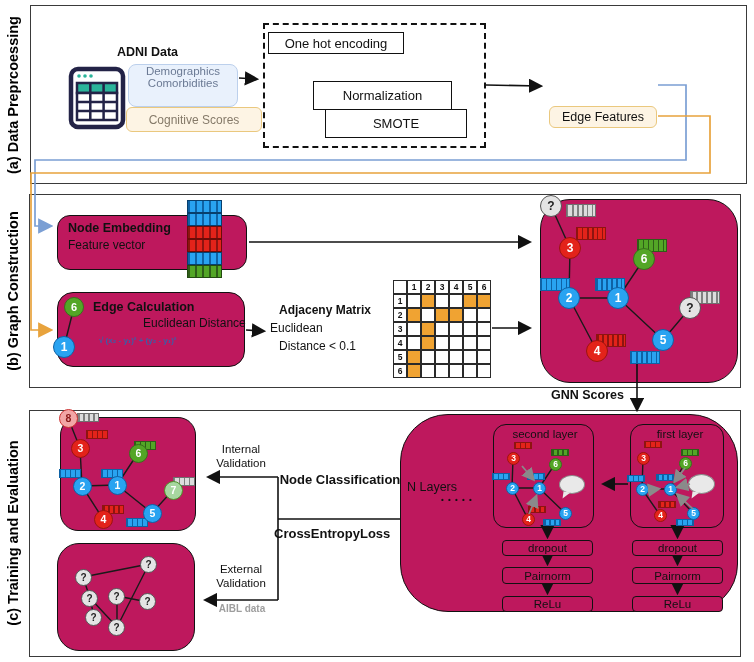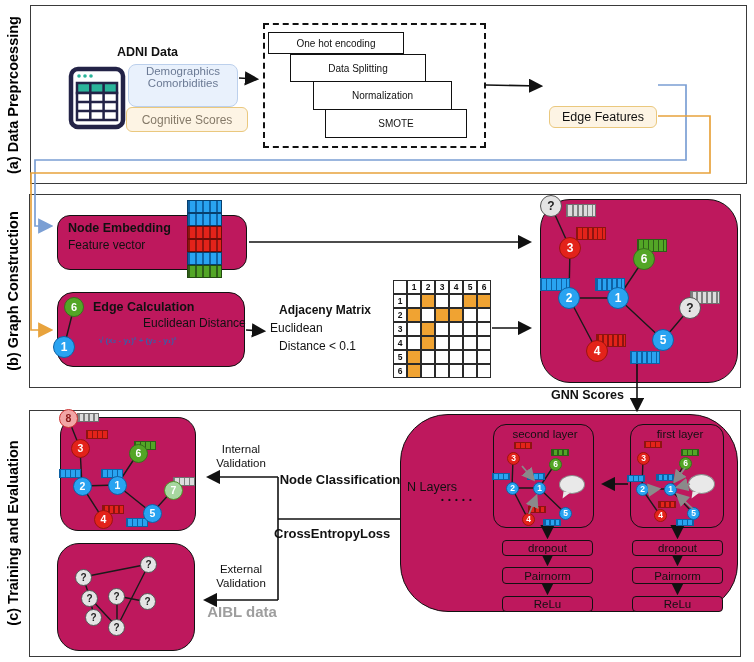"One hot encoding" .step { font-size: 10px -> 13px }
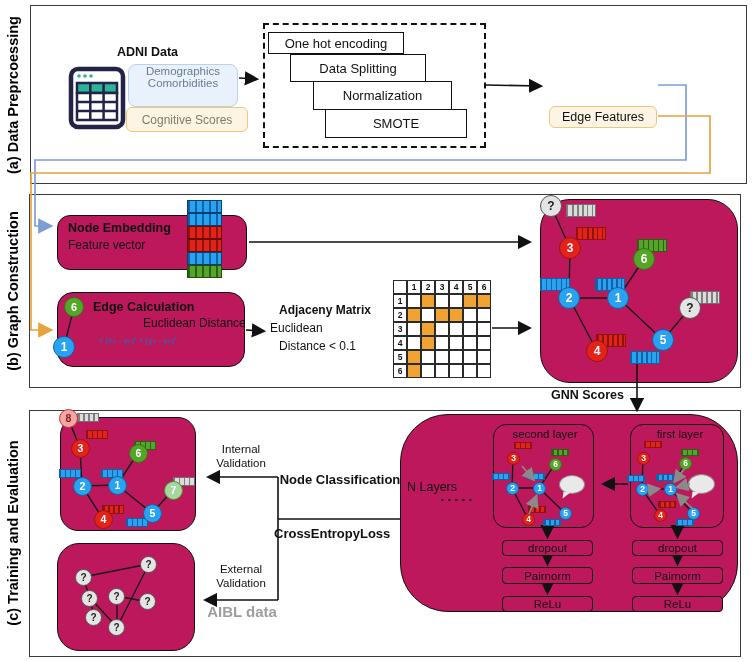"Data Splitting" div.abs { html: <div> <span>Data Splitting</span> </div> -> none }
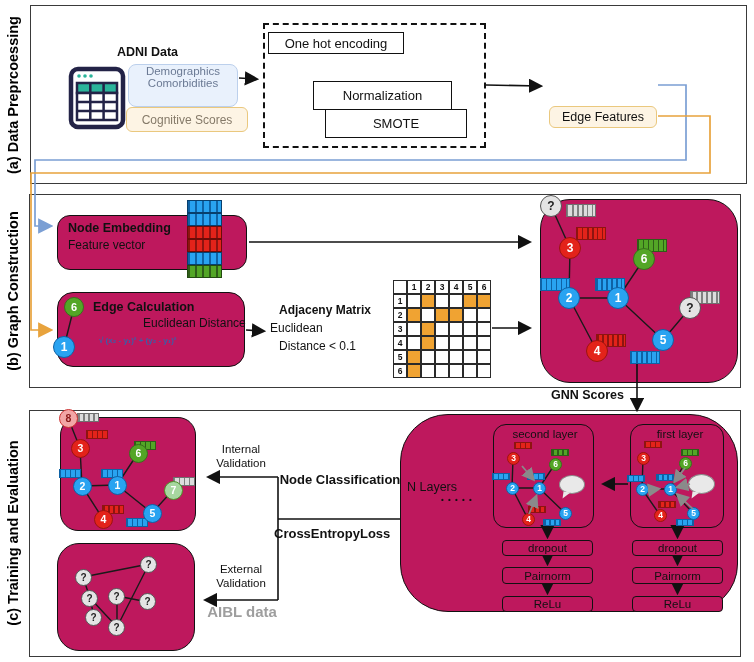"Cognitive Scores" div.abs { width: 122px -> 136px }
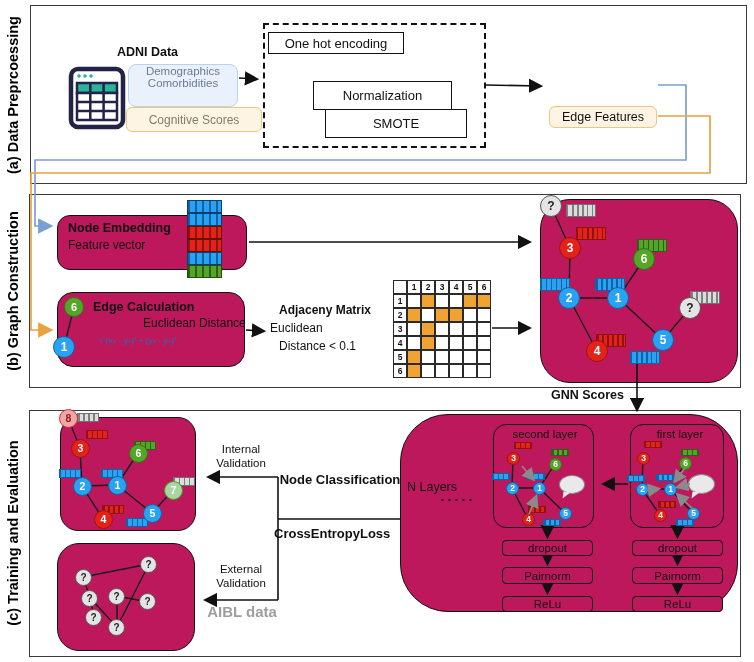"AIBL data" div.lbl { font-size: 15px -> 10px }
